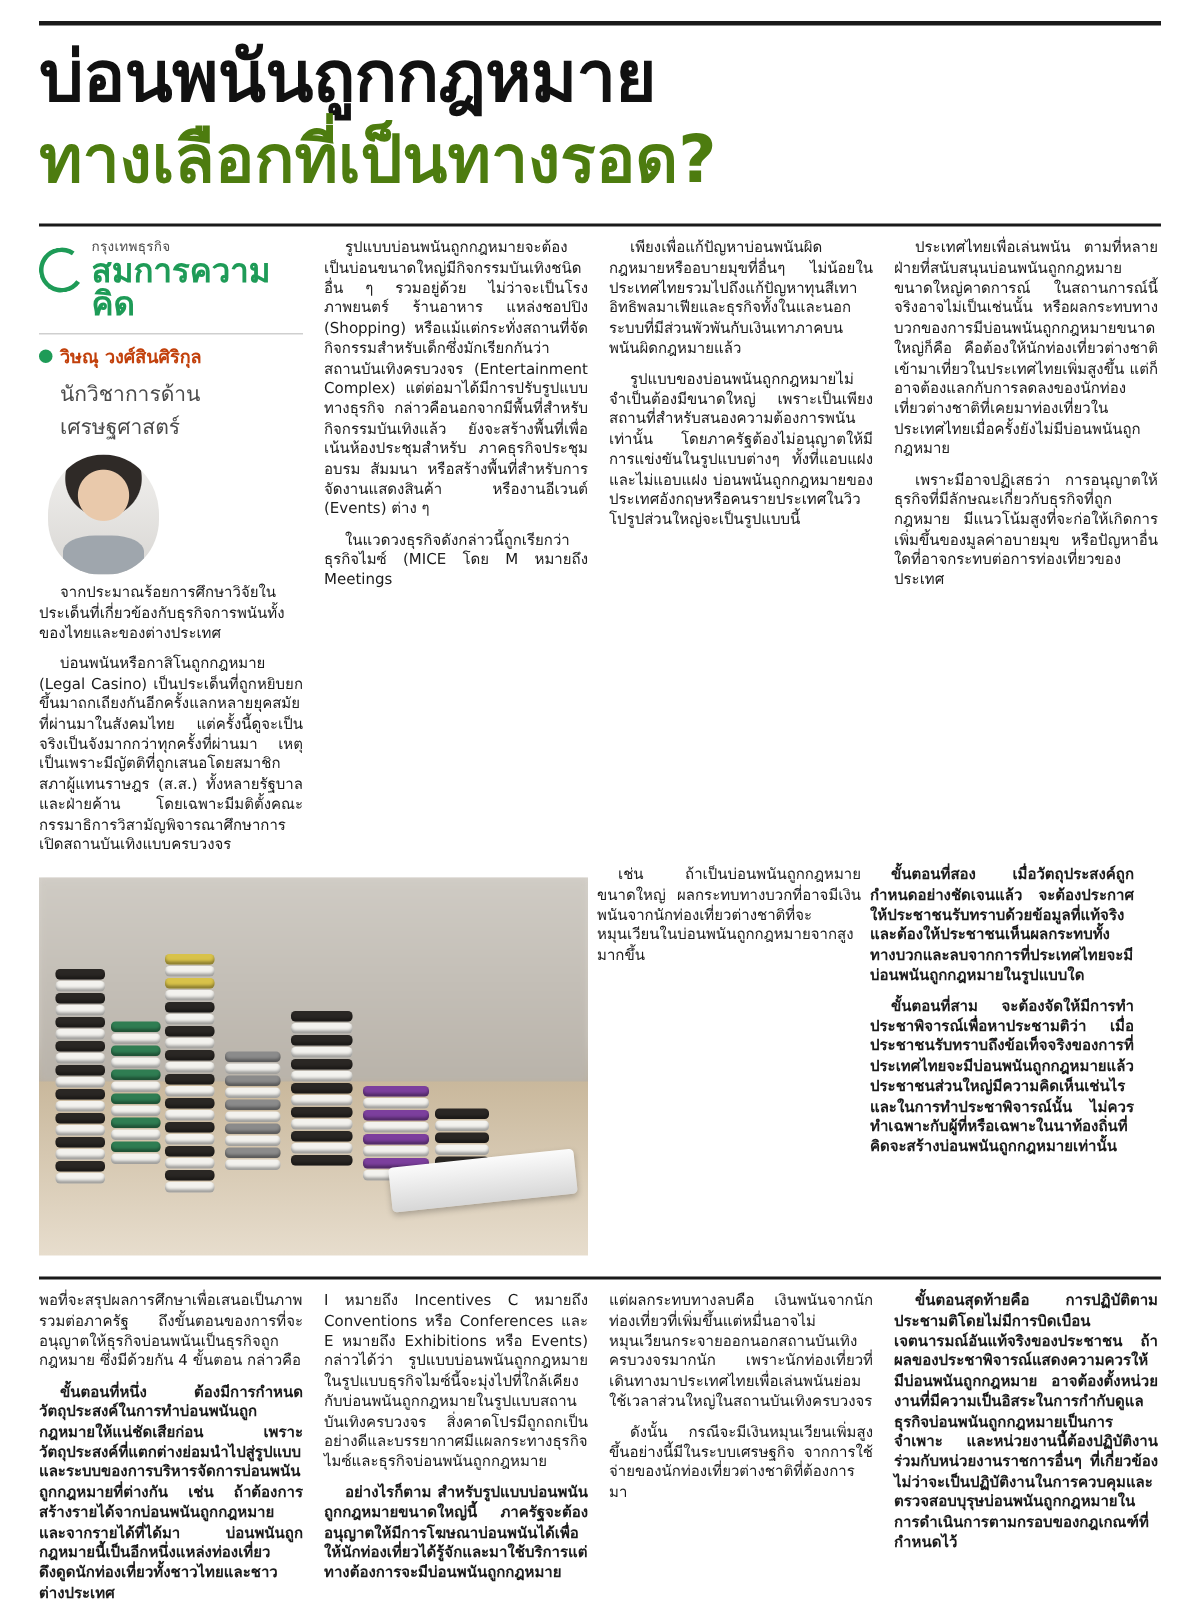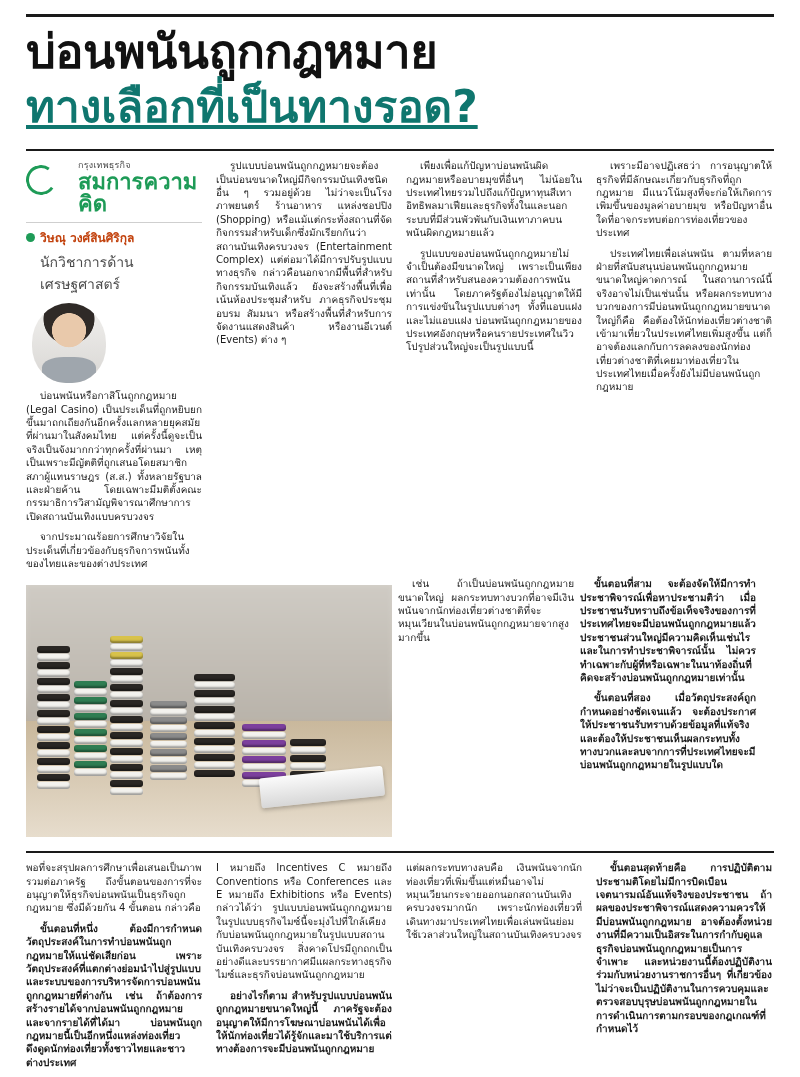"ทางเลือกที่เป็นทางรอด?" .headline-2 { color: #0f766e -> #4d7c0f; text-decoration: underline -> none }
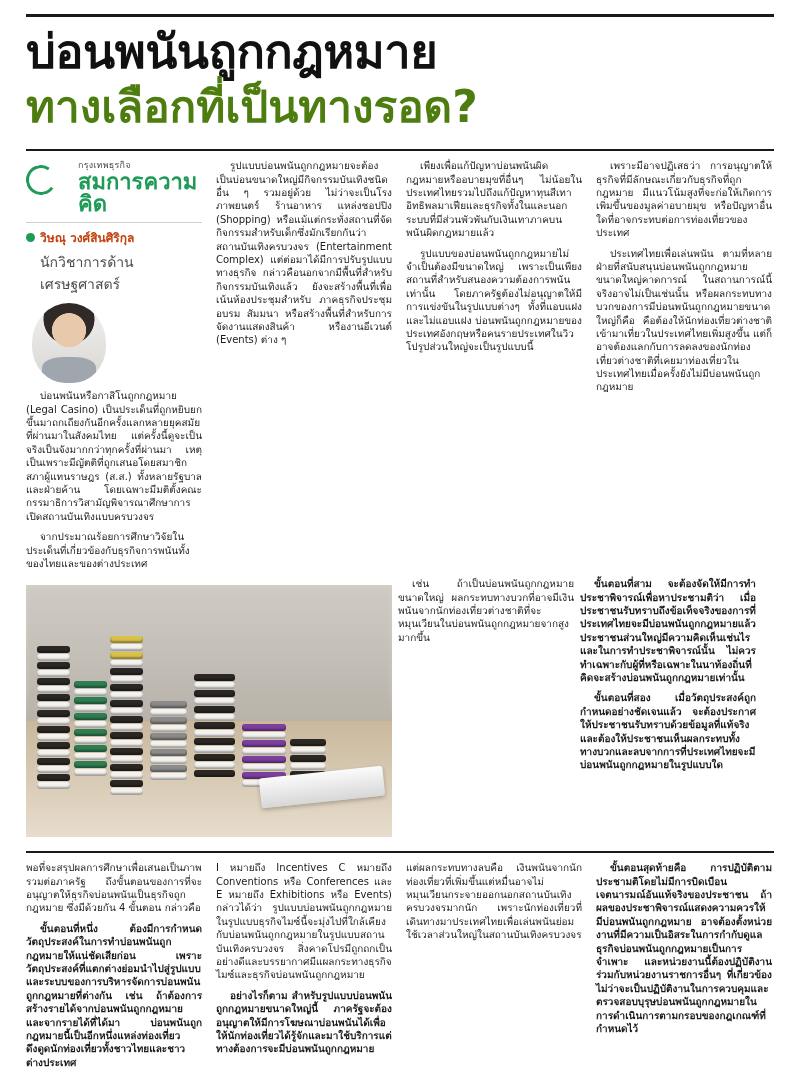"กรุงเทพธุรกิจ" .brand-row { gap: 22px -> 5px }
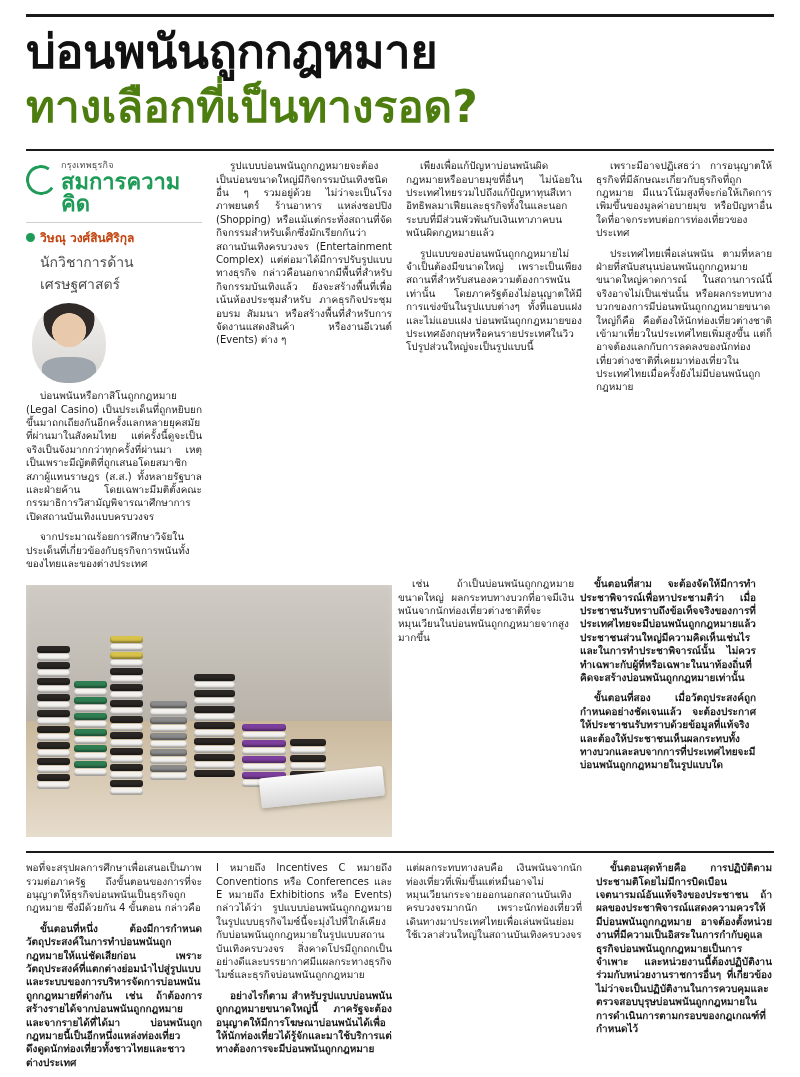"เพราะมีอาจปฏิเสธว่า" p.indent { order: before "ประเทศไทยเพื่อเล่นพนัน" -> after "ประเทศไทยเพื่อเล่นพนัน" }
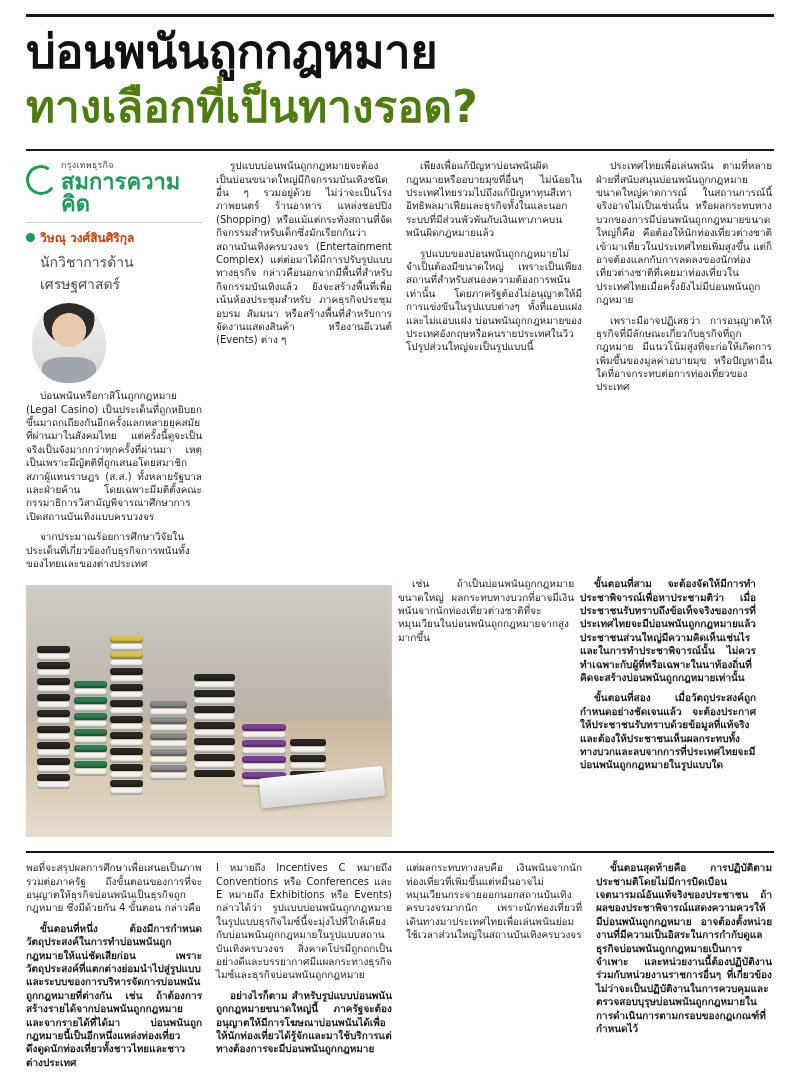"ในแวดวงธุรกิจดังกล่าวนี้ถูกเรียกว่า" p.indent { html: none -> <p>ในแวดวงธุรกิจดังกล่าวนี้ถูกเรียกว่า ธุรกิจไมซ์ (MICE โดย M หมายถึง Meetings</p> }
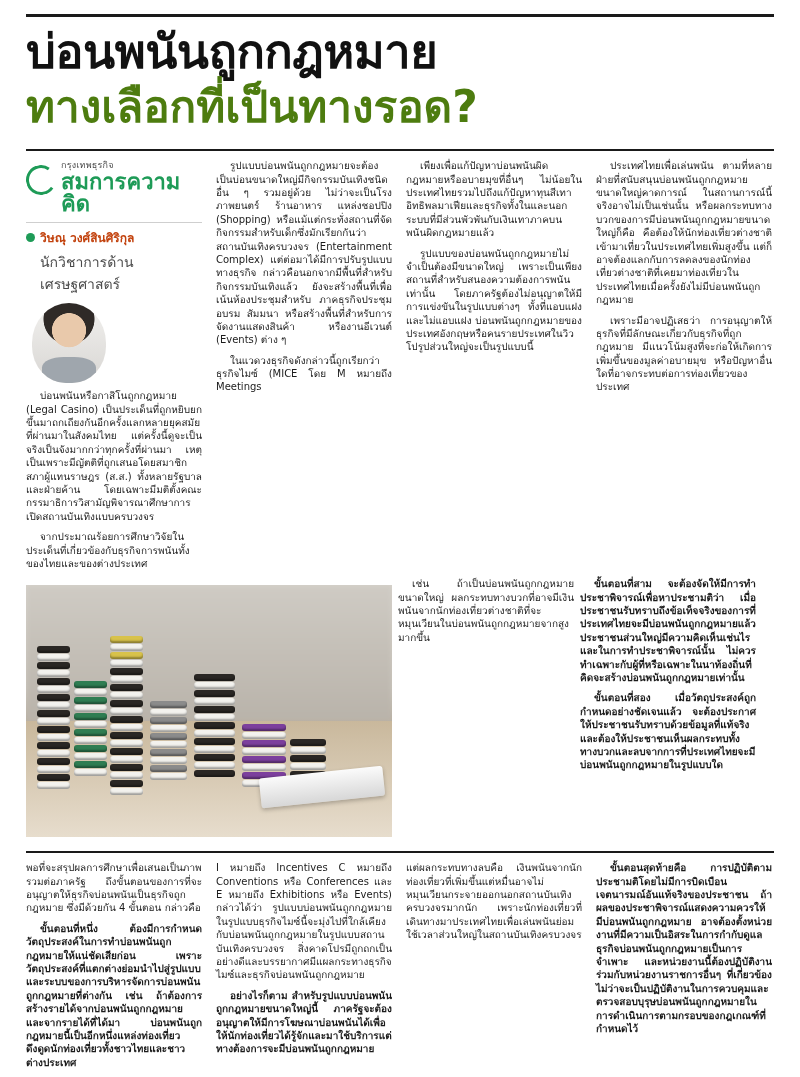"บ่อนพนันหรือกาสิโนถูกกฎหมาย (Legal" p.indent { order: before "จากประมาณร้อยการศึกษาวิจัยในประเด็นที่เก" -> after "จากประมาณร้อยการศึกษาวิจัยในประเด็นที่เก" }
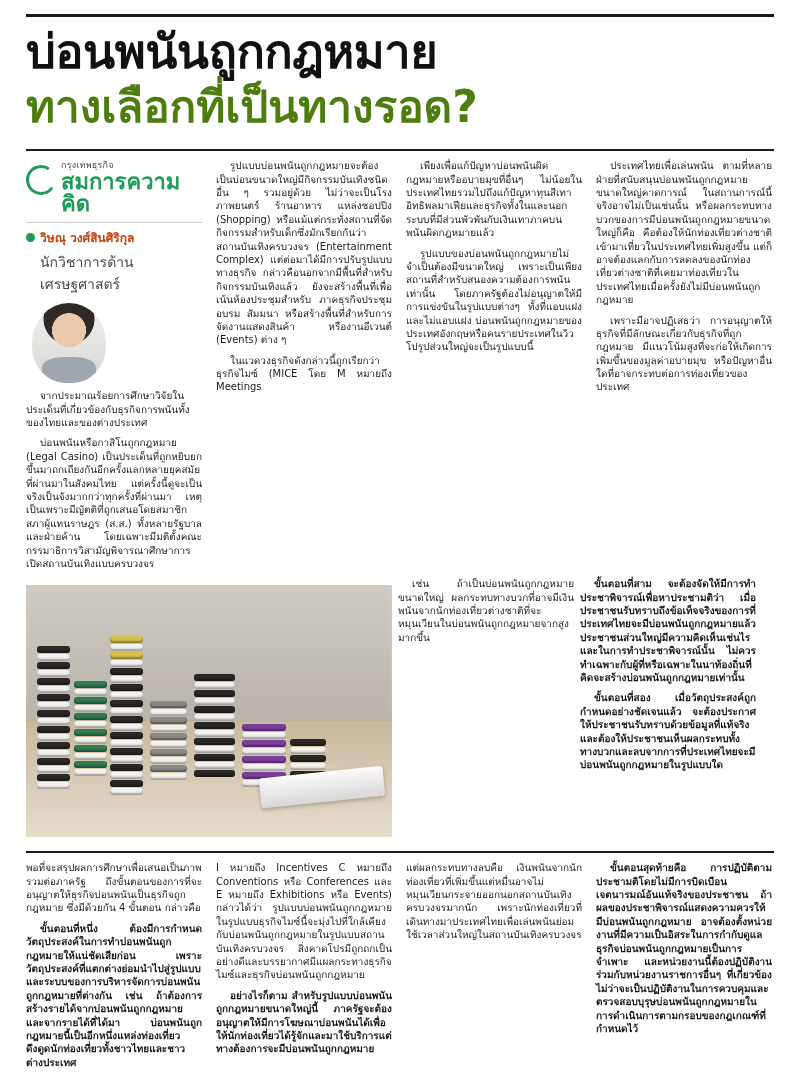"ขั้นตอนที่สาม" p.indent { order: before "ขั้นตอนที่สอง" -> after "ขั้นตอนที่สอง" }
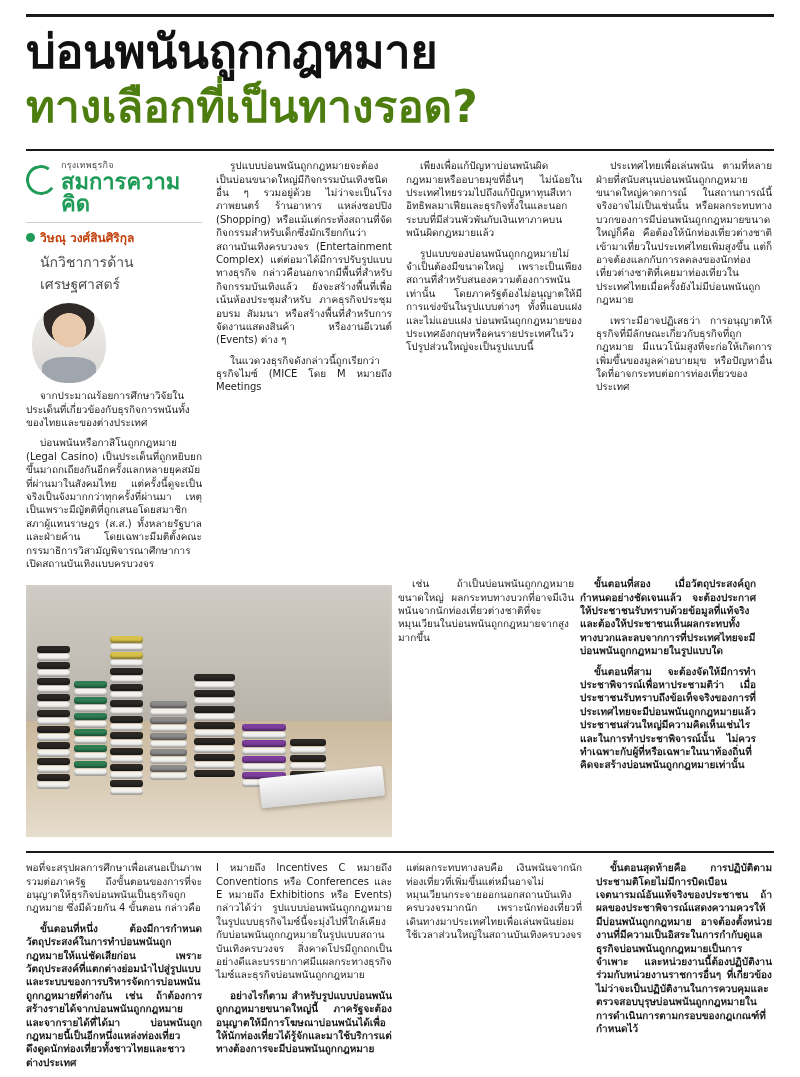"ดังนั้น" p.indent { html: none -> <p>ดังนั้น กรณีจะมีเงินหมุนเวียนเพิ่มสูงขึ้นอย่างนี้มีในระบบเศรษฐกิจ จากการใช้จ่ายของนักท่องเที่ยวต่างชาติที่ต้องการมา</p> }
